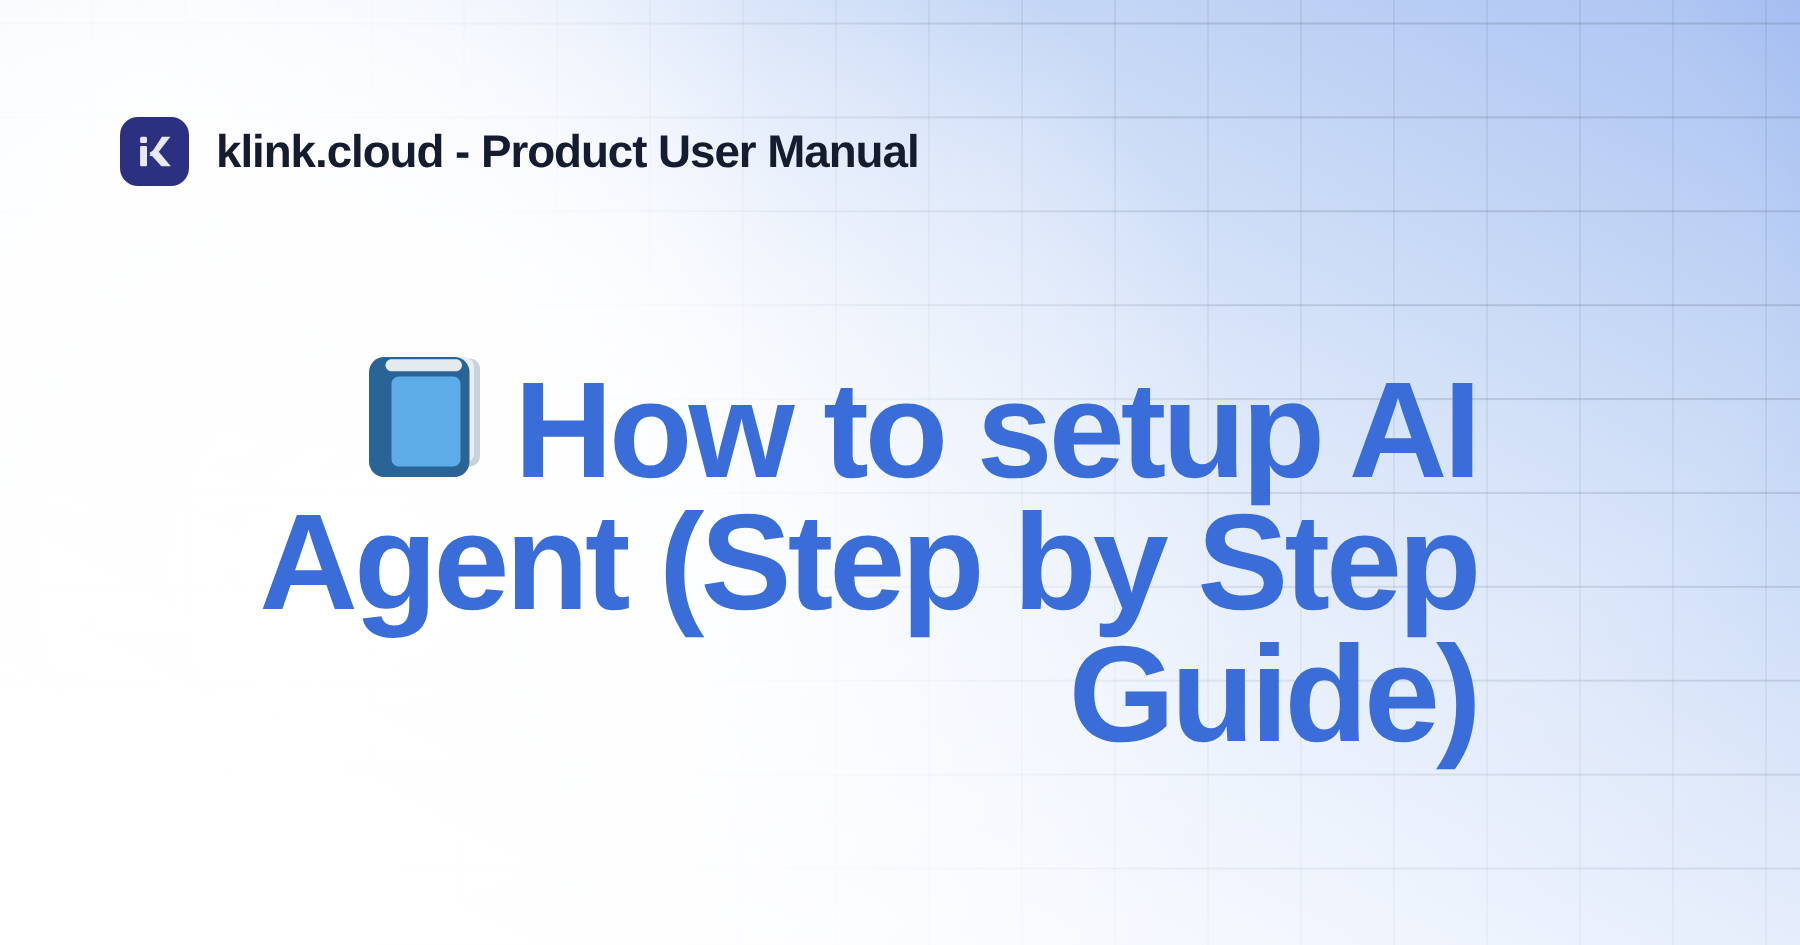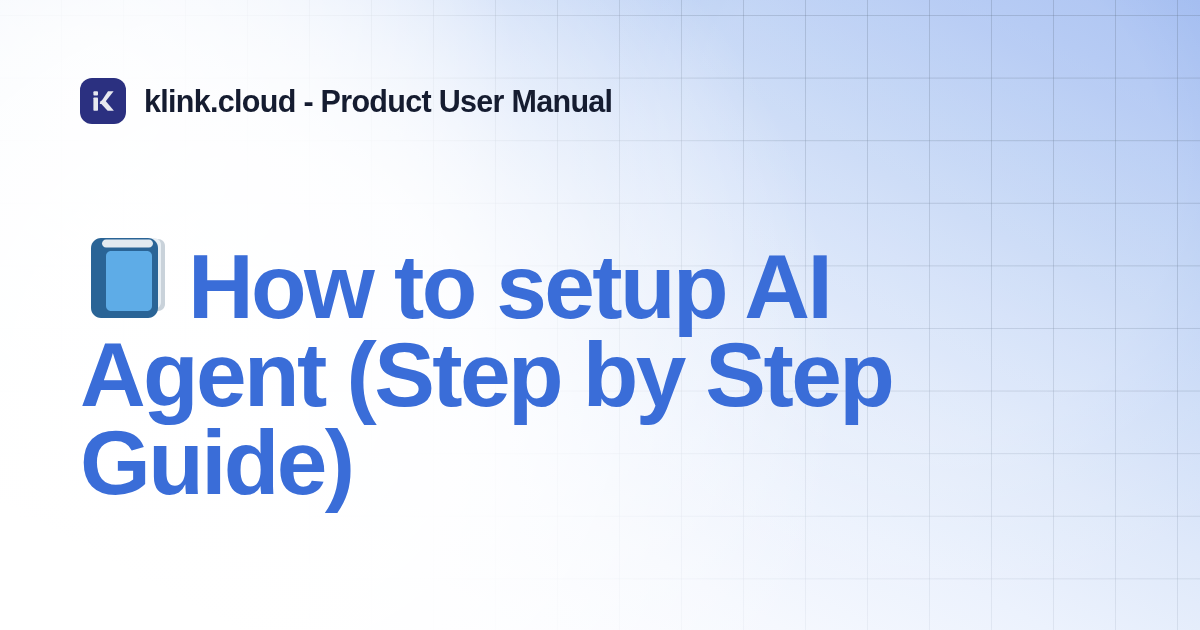"How to setup AI Agent" .headline { text-align: none -> right }
